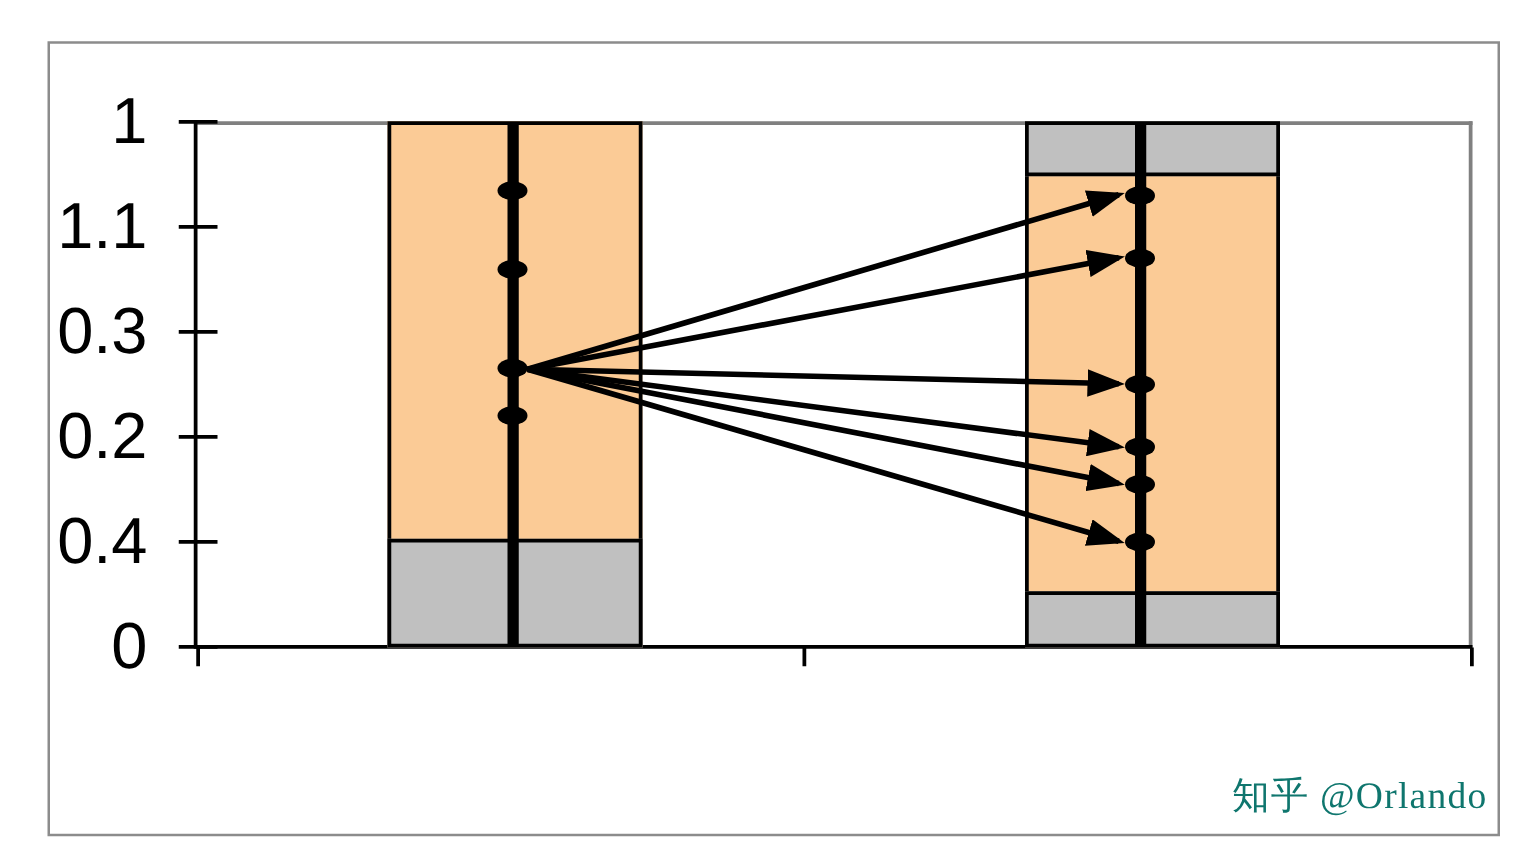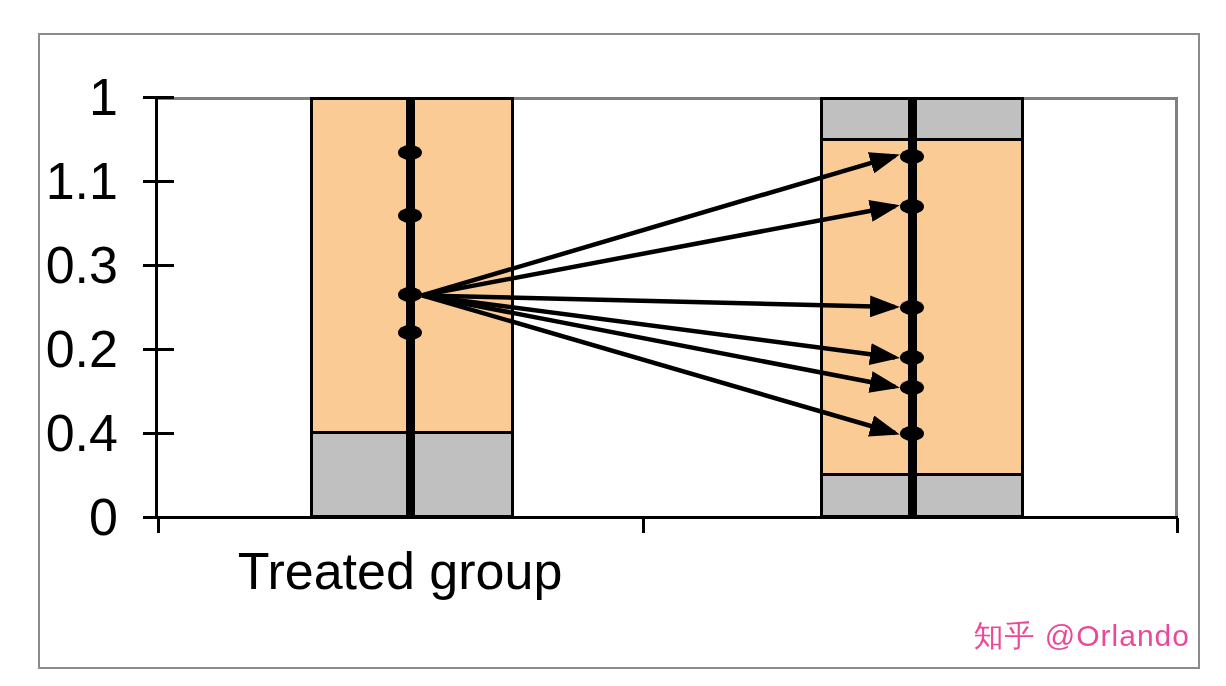"Treated group" div.xlabel { html: <div>Treated group</div> -> none }
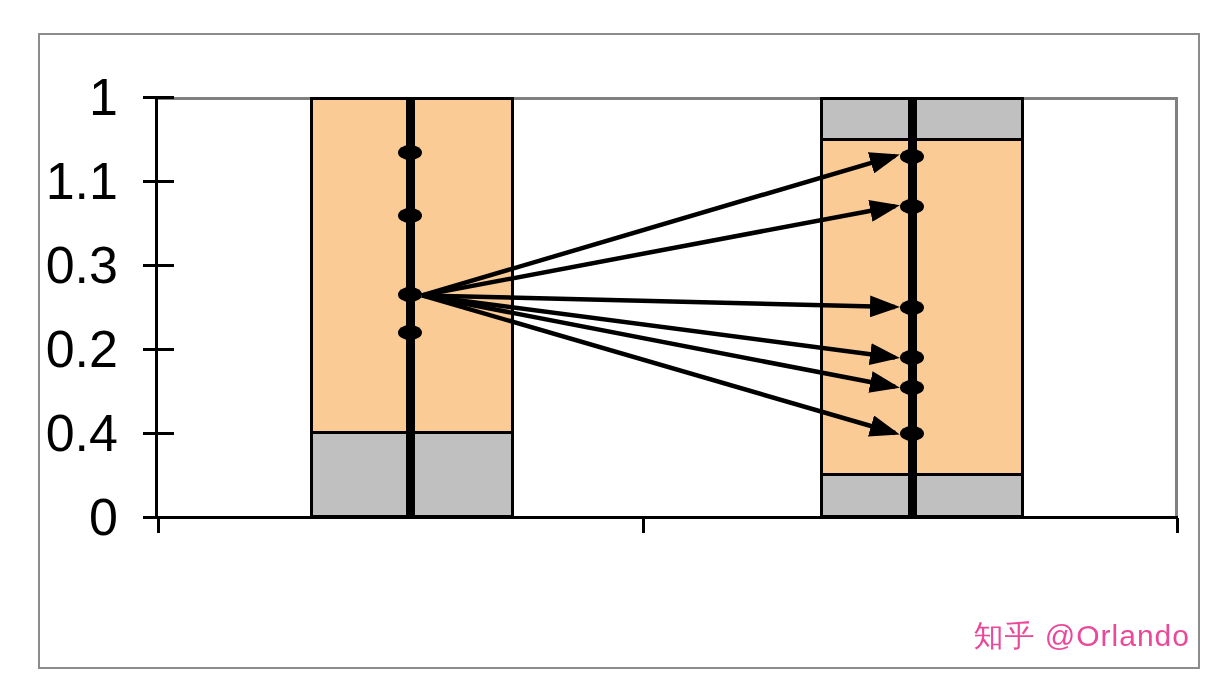"知乎 @Orlando" div.wm { color: #ec4899 -> #0f766e; font-family: none -> Liberation Serif, serif }
